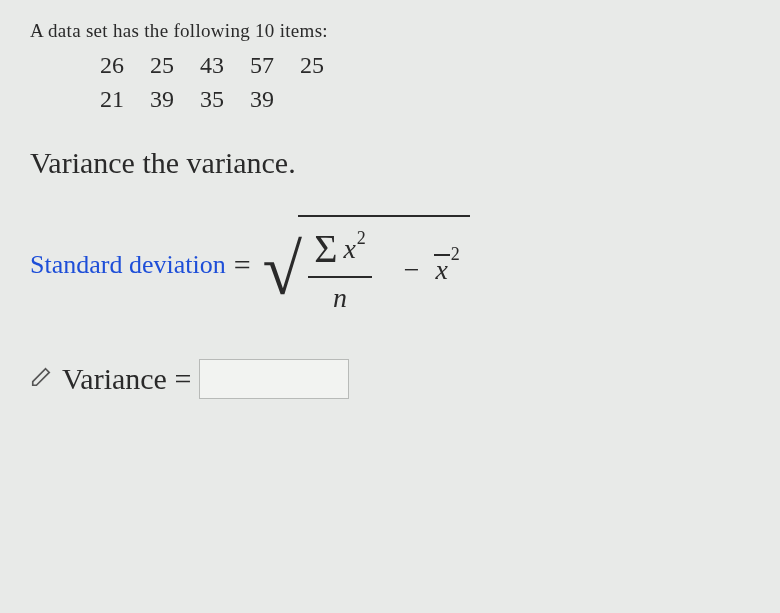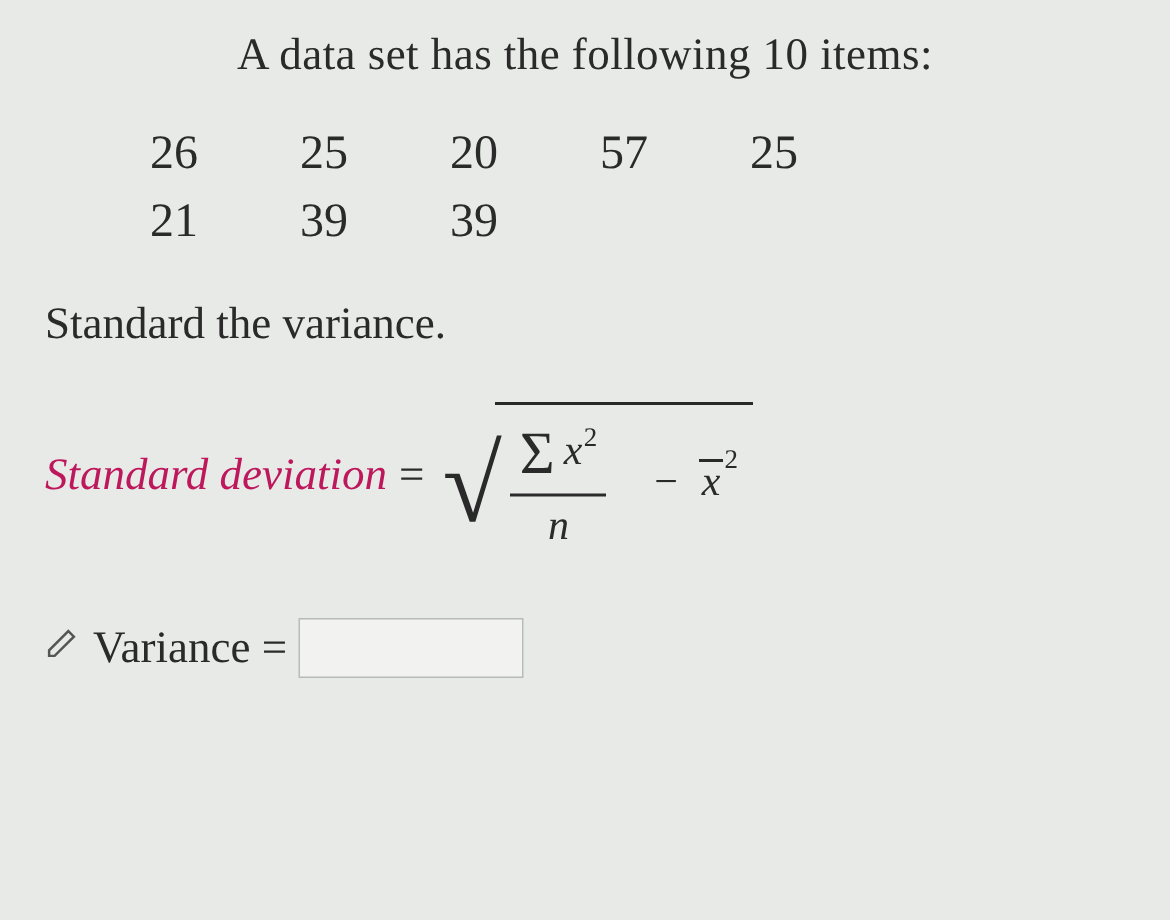"A data set has the" .intro { font-size: 30px -> 19px; margin-bottom: 25px -> 7px; text-align: center -> none }
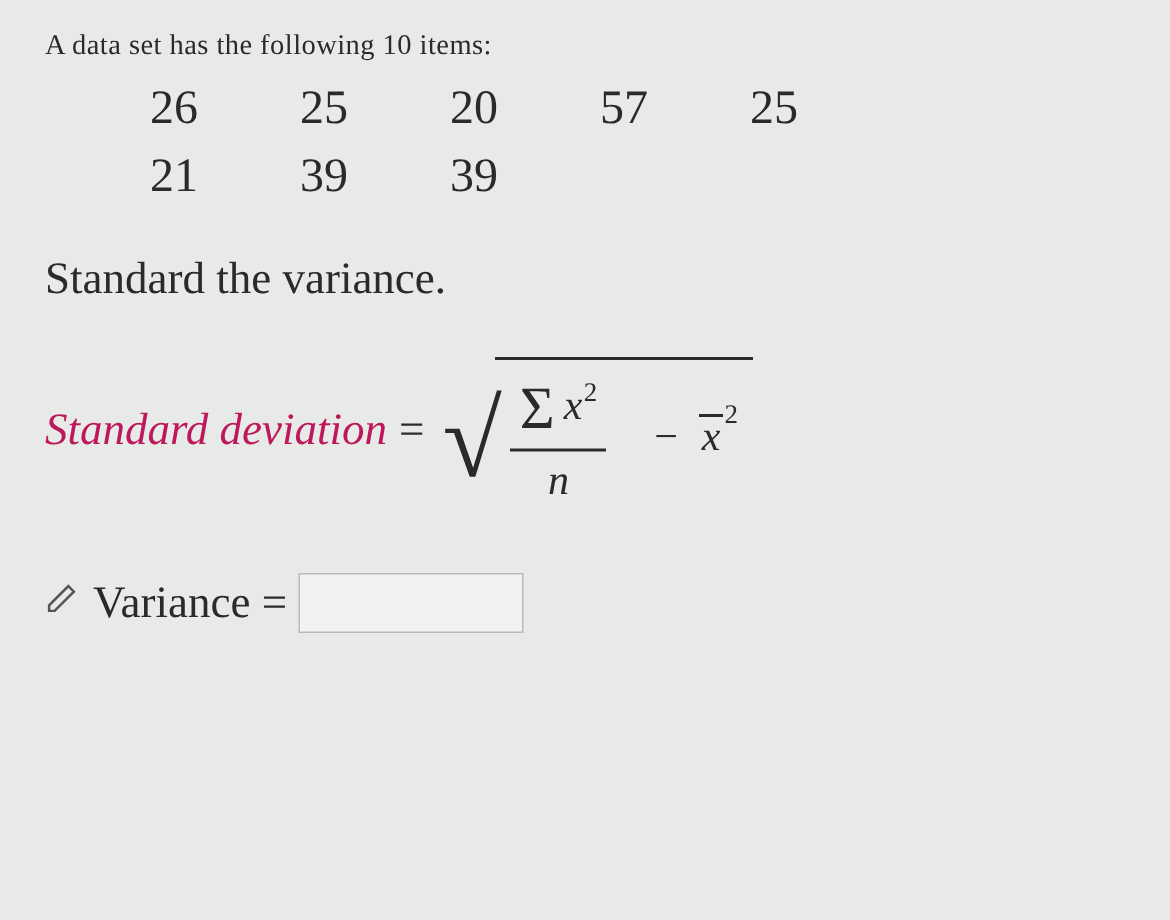"26" .data-row { font-size: 32px -> 24px; gap: 50px -> none }
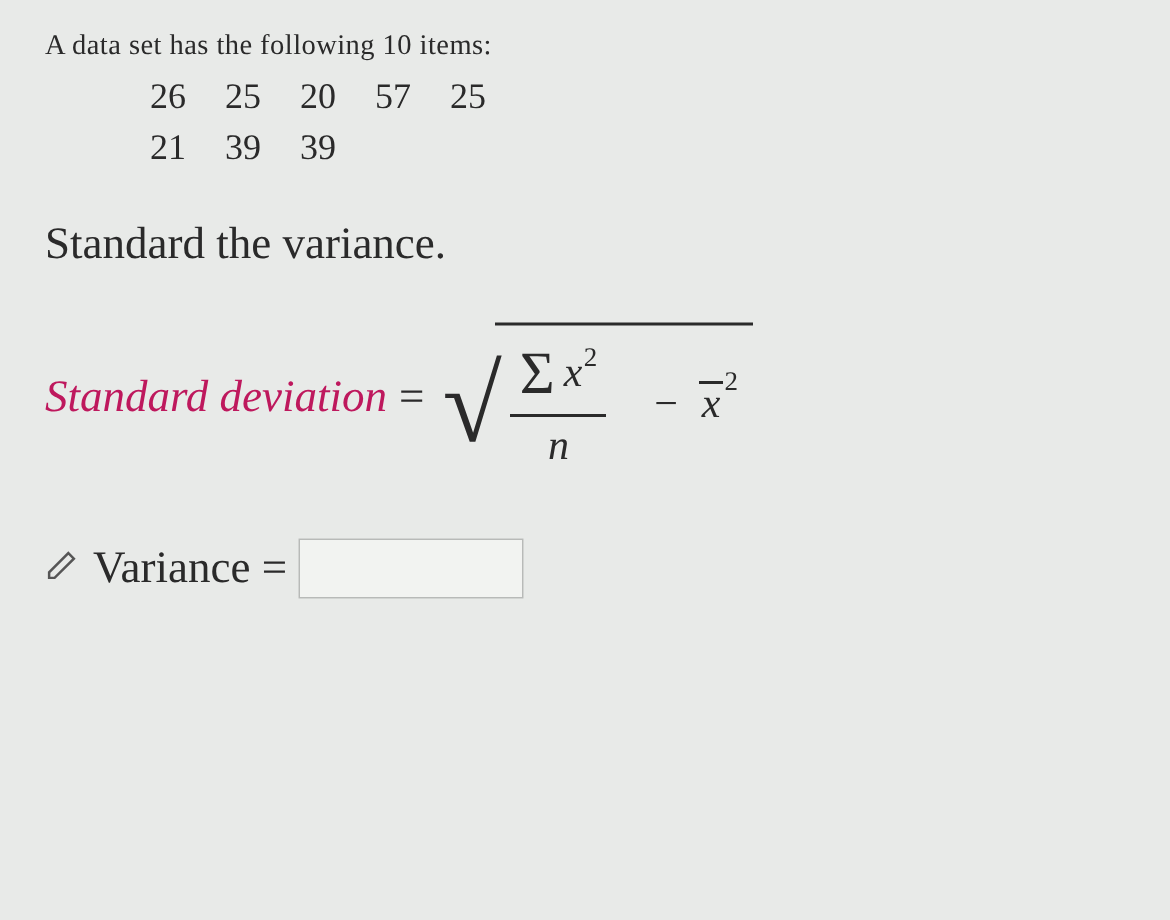"20" span.data-cell { text: 20 -> 43 }
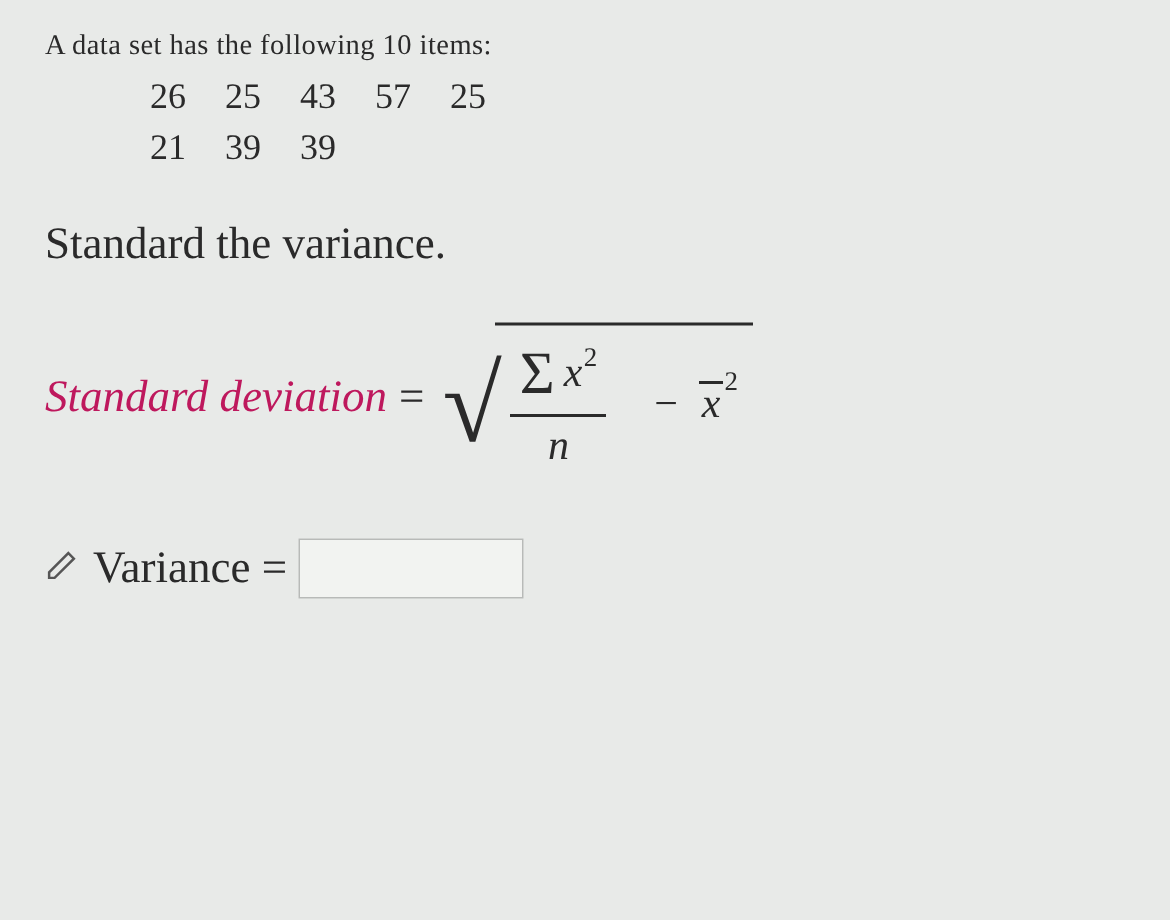"35" span.data-cell { html: none -> <span>35</span> }
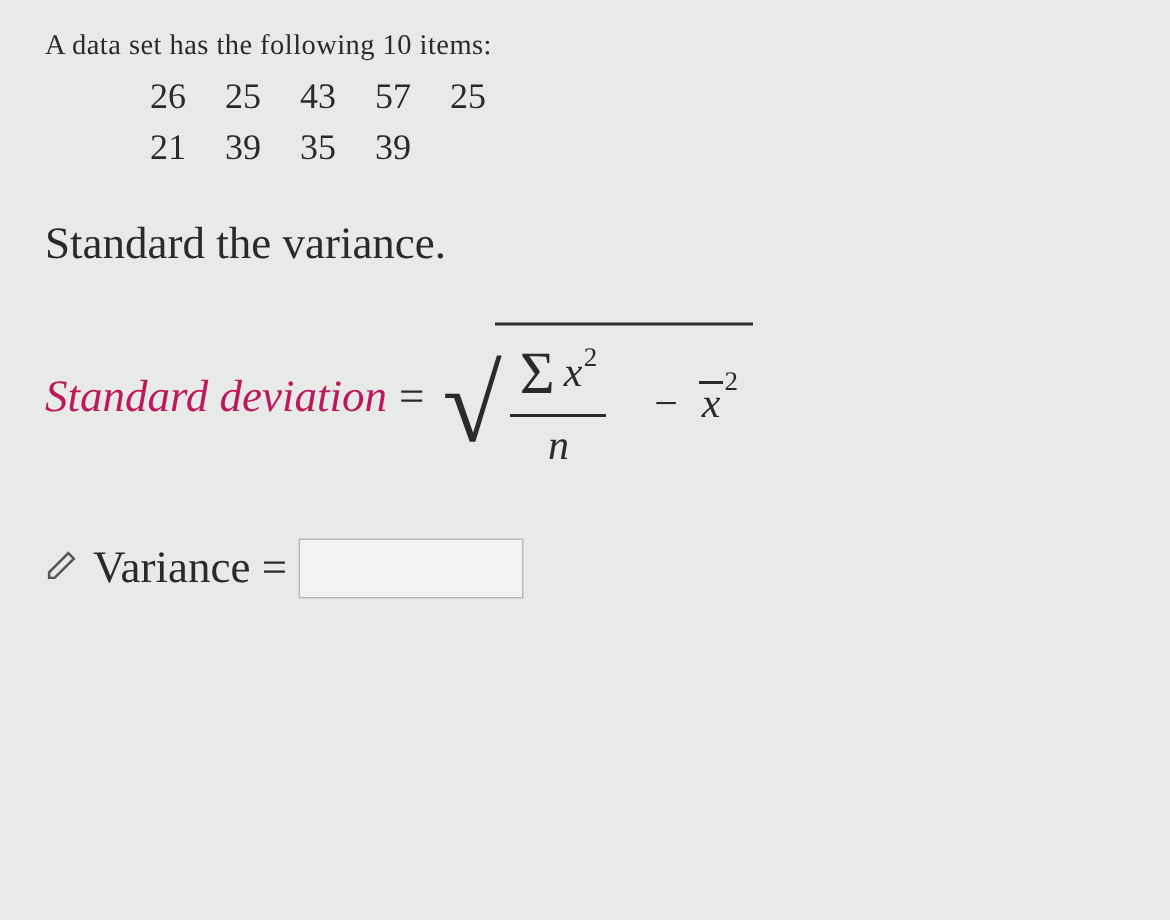"Standard the variance." div.instruction { text: Standard -> Variance }
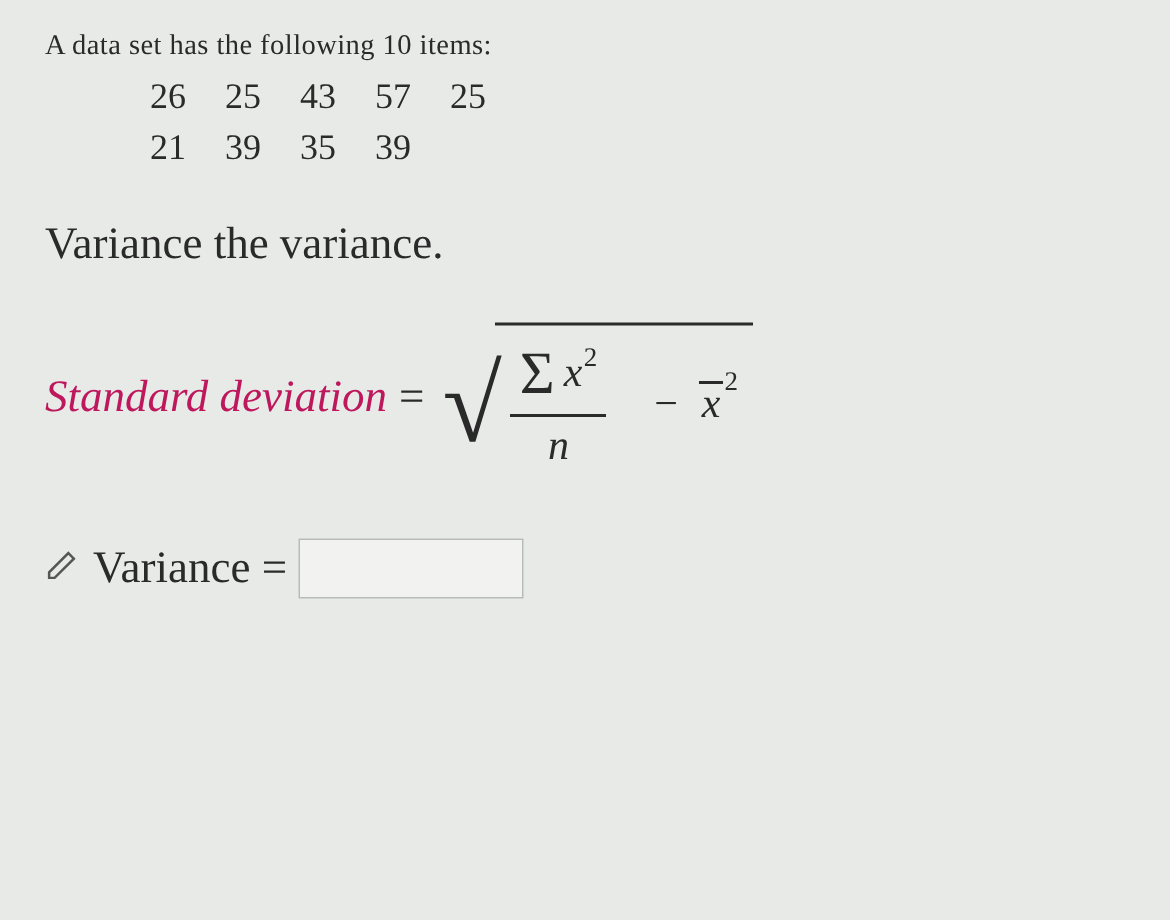"Standard deviation" .formula-label { color: #be185d -> #1d4ed8; font-size: 30px -> 26px; font-style: italic -> none }
